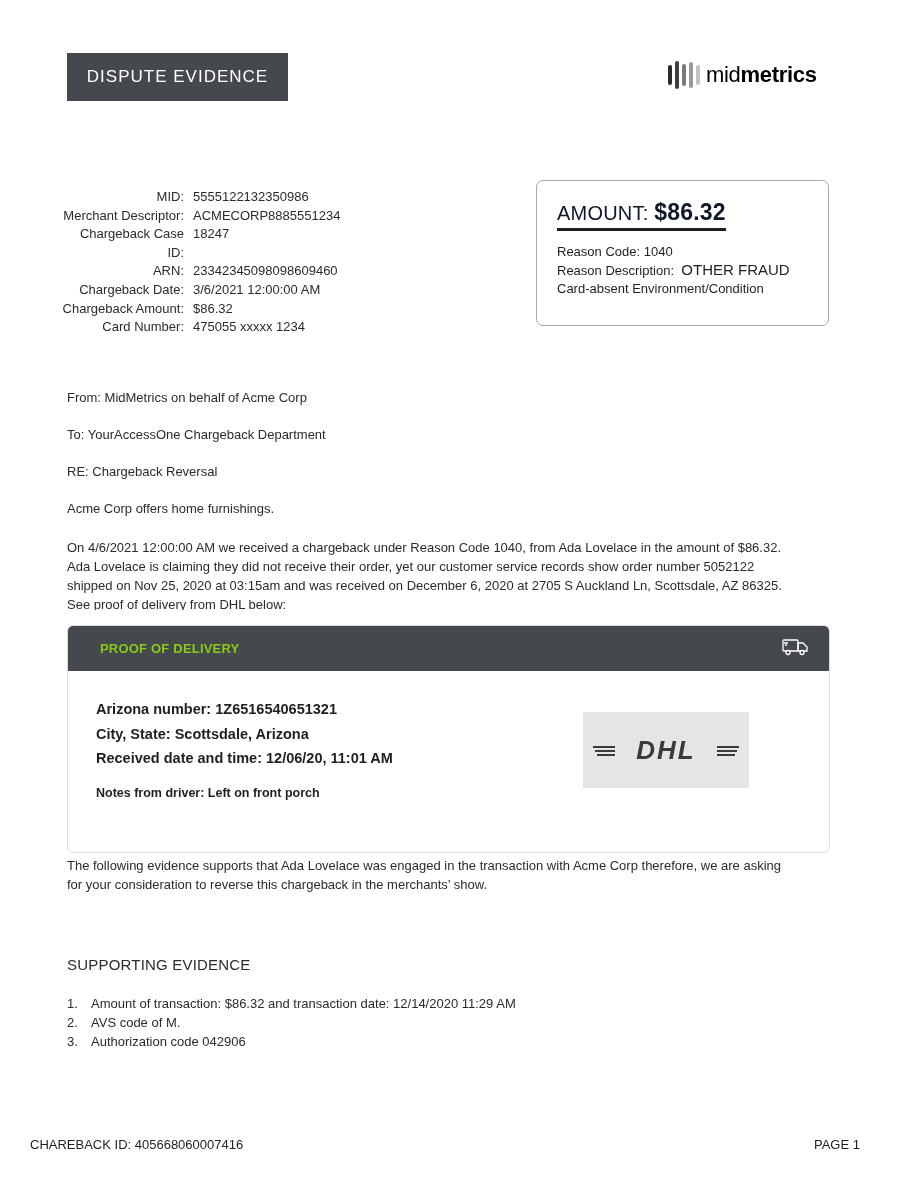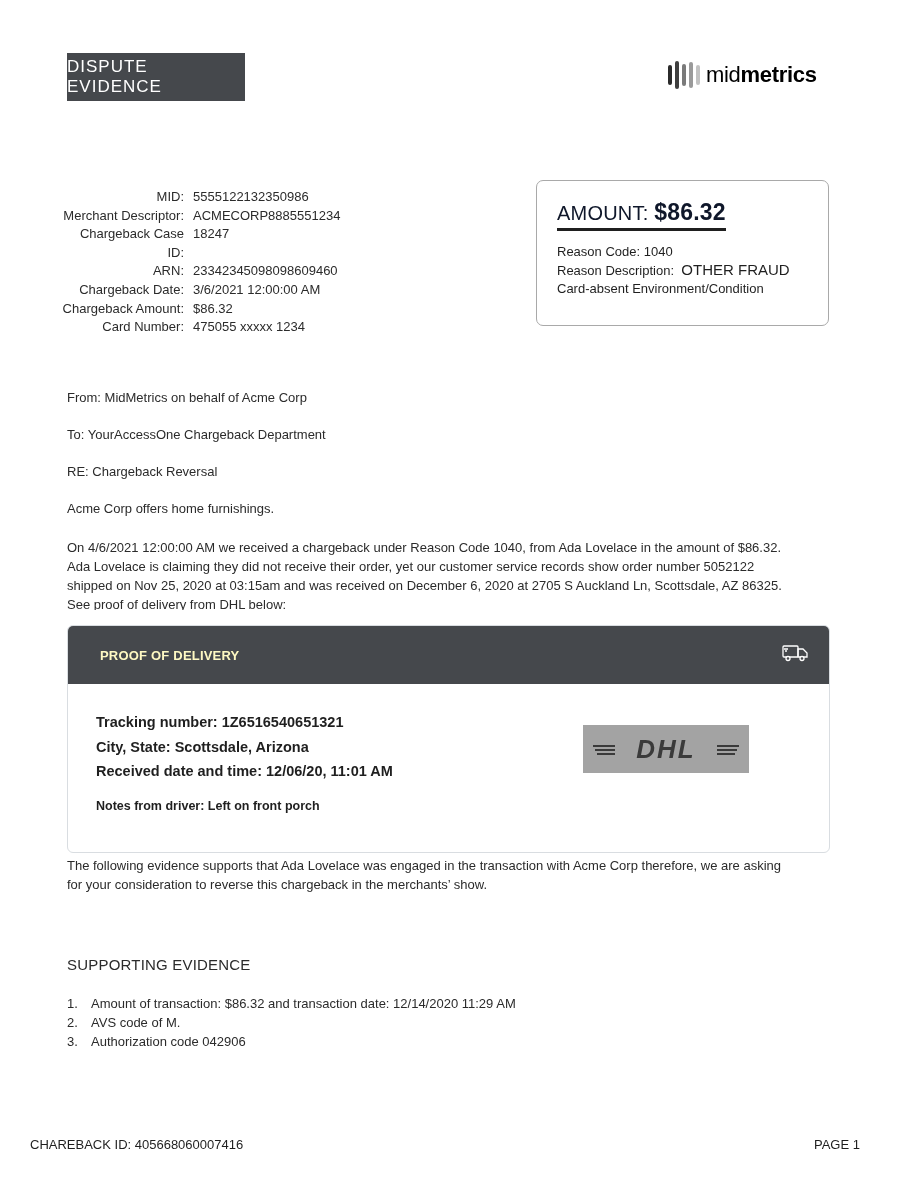"DISPUTE EVIDENCE" .title-banner { width: 178px -> 221px }
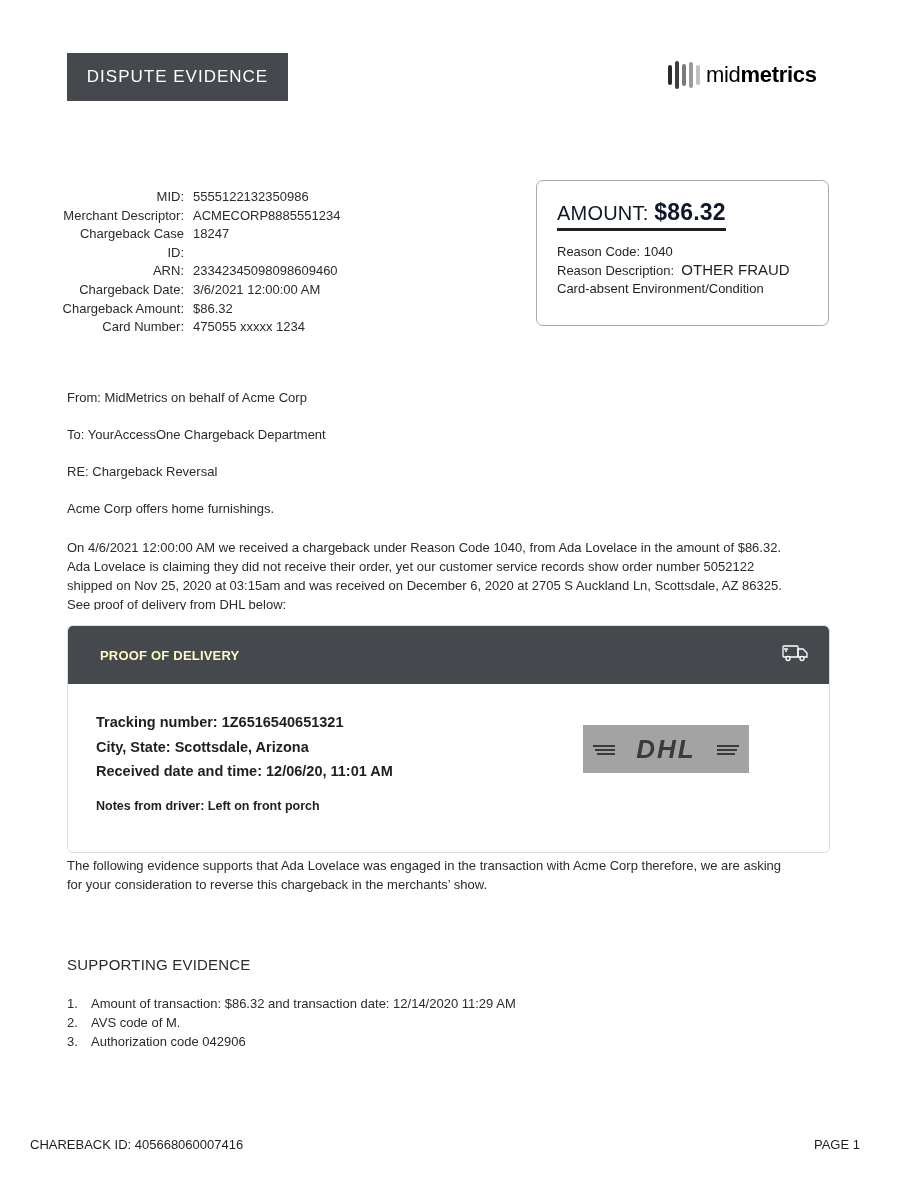"PROOF OF DELIVERY" .pod-header { color: #fef9c3 -> #84cc16; height: 58px -> 45px }
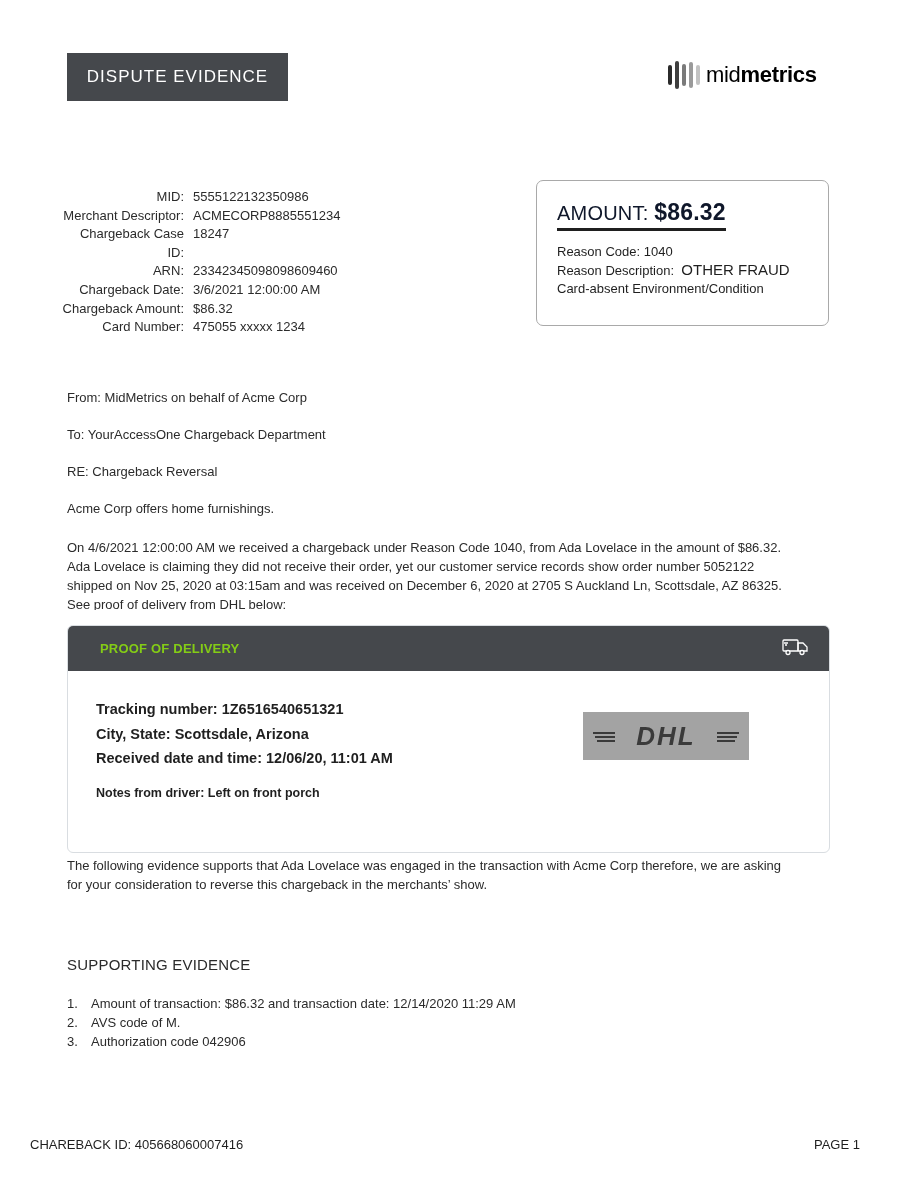"Tracking number: 1Z6516540651321" div.pod-line { text: Tracking -> Arizona }
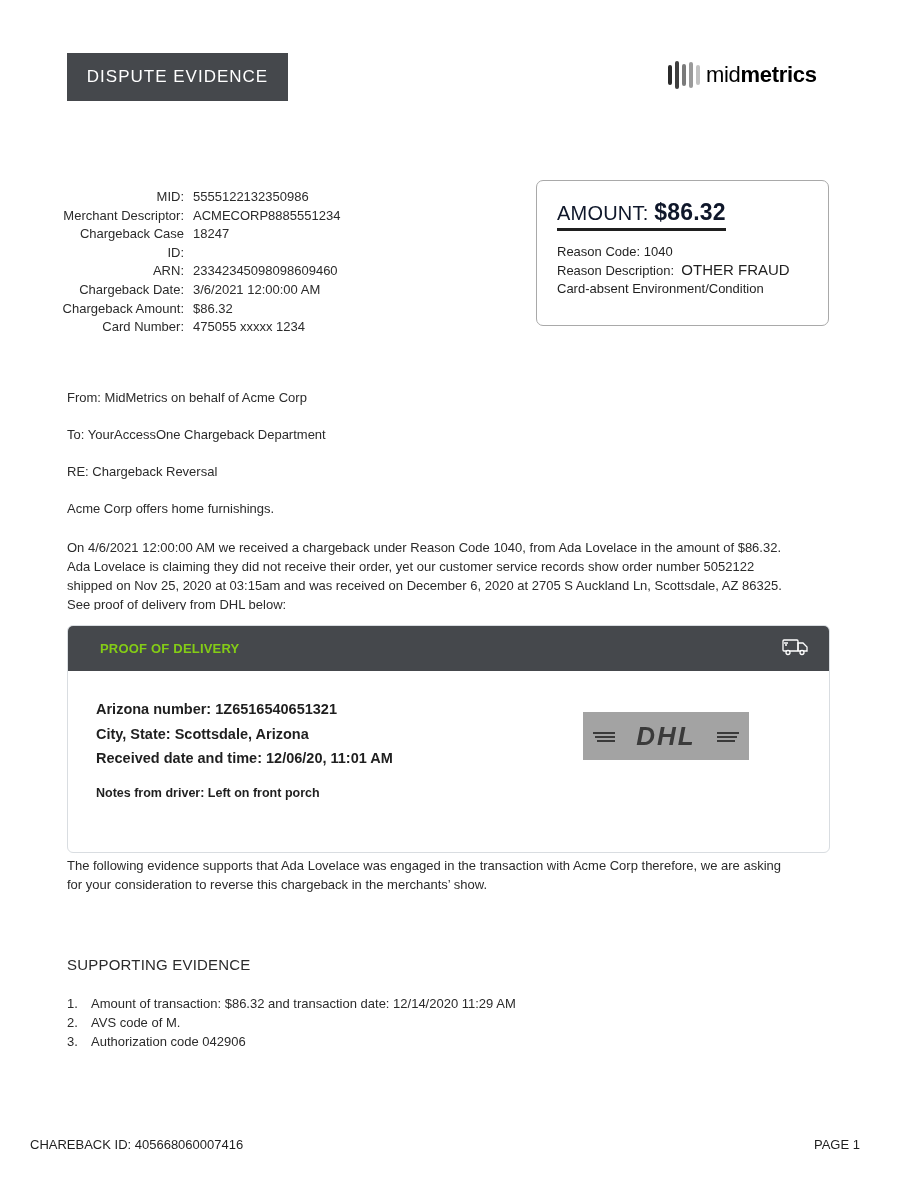"DHL" .dhl-logo { background: #a3a3a3 -> #e5e5e5; height: 48px -> 76px }
